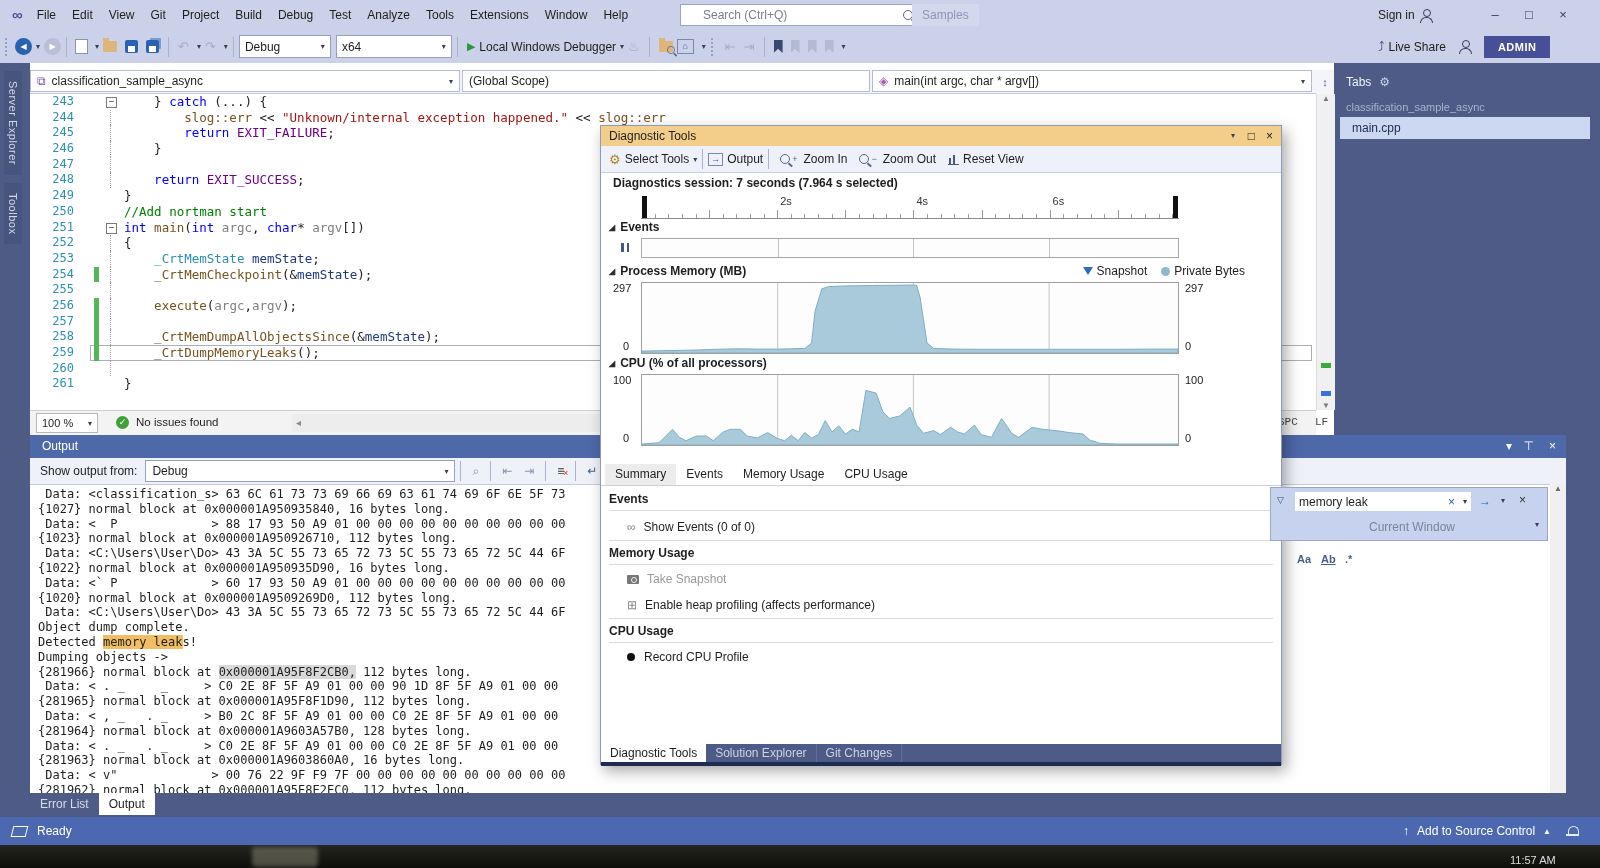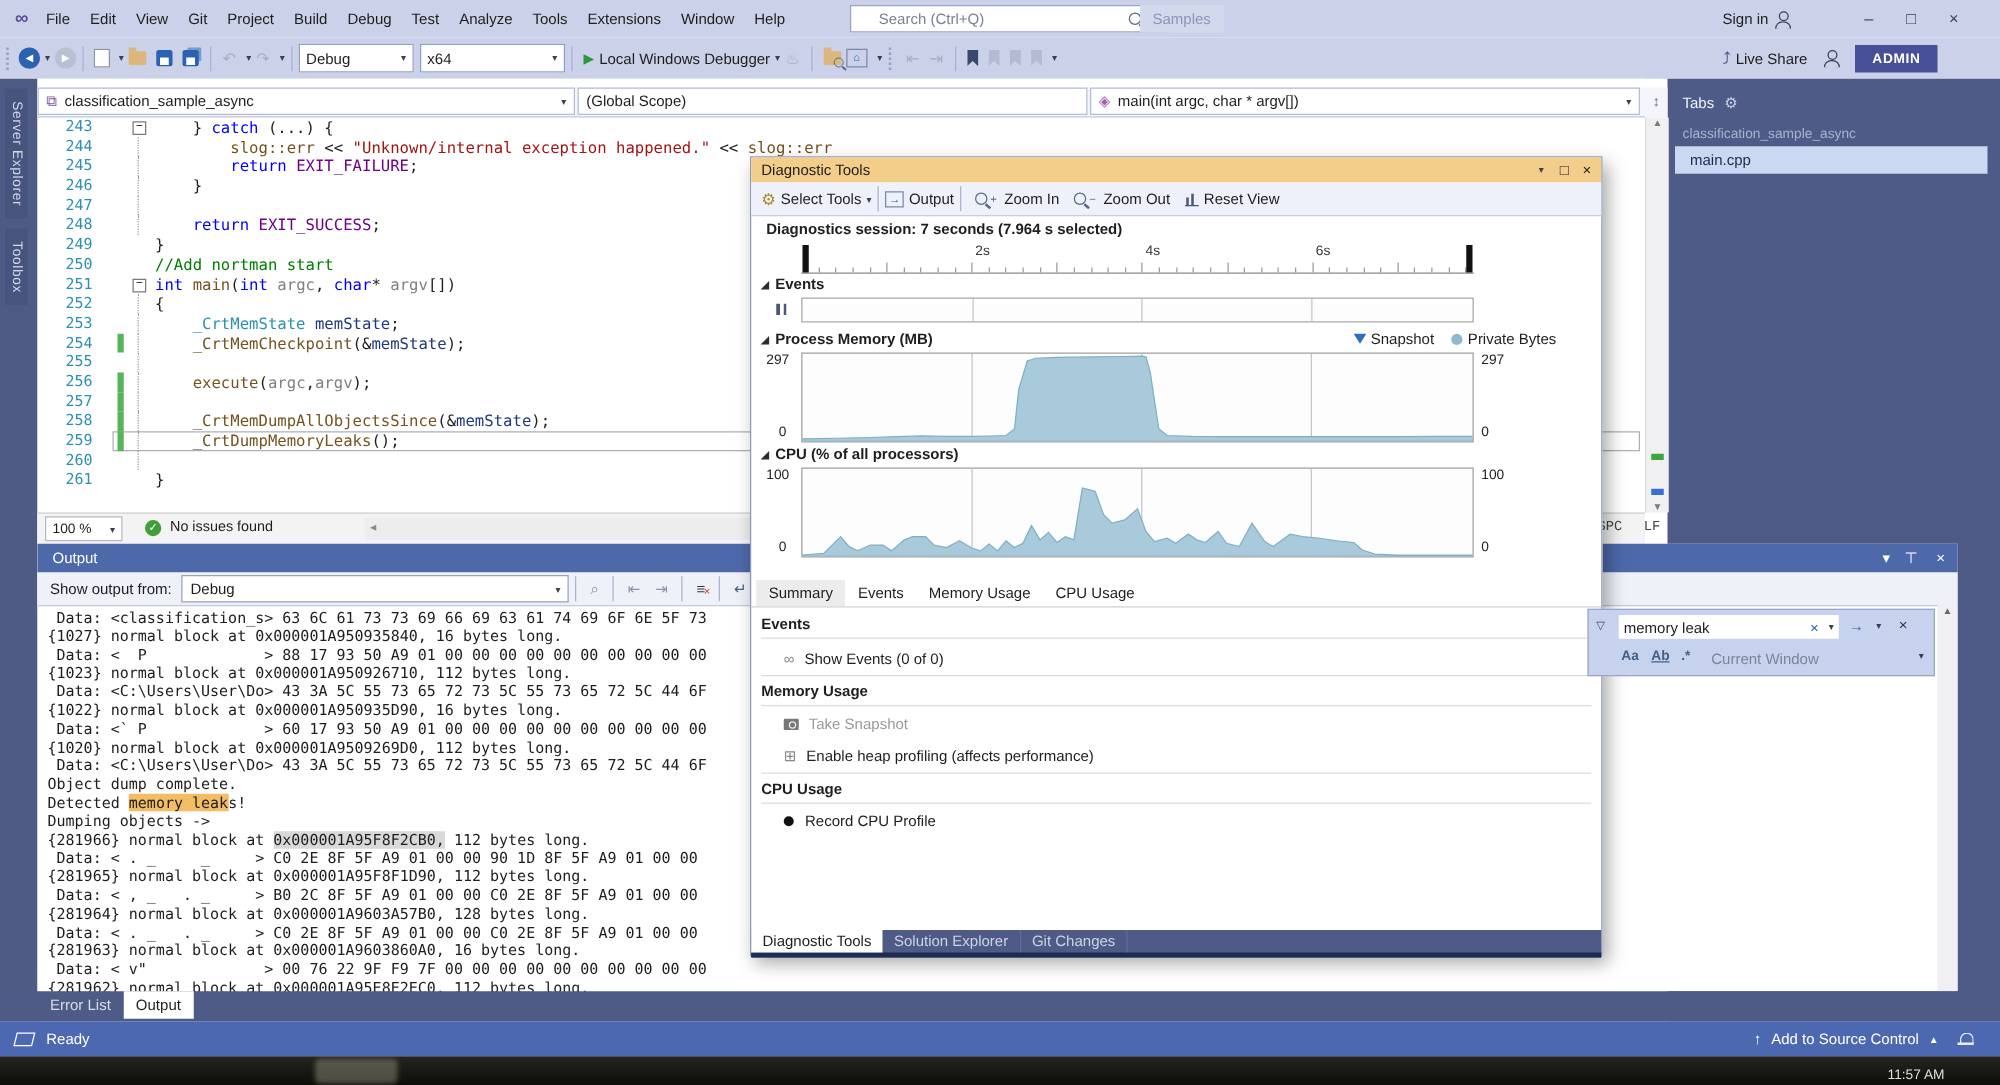"Aa" .fopt { margin-top: none -> 34px }
